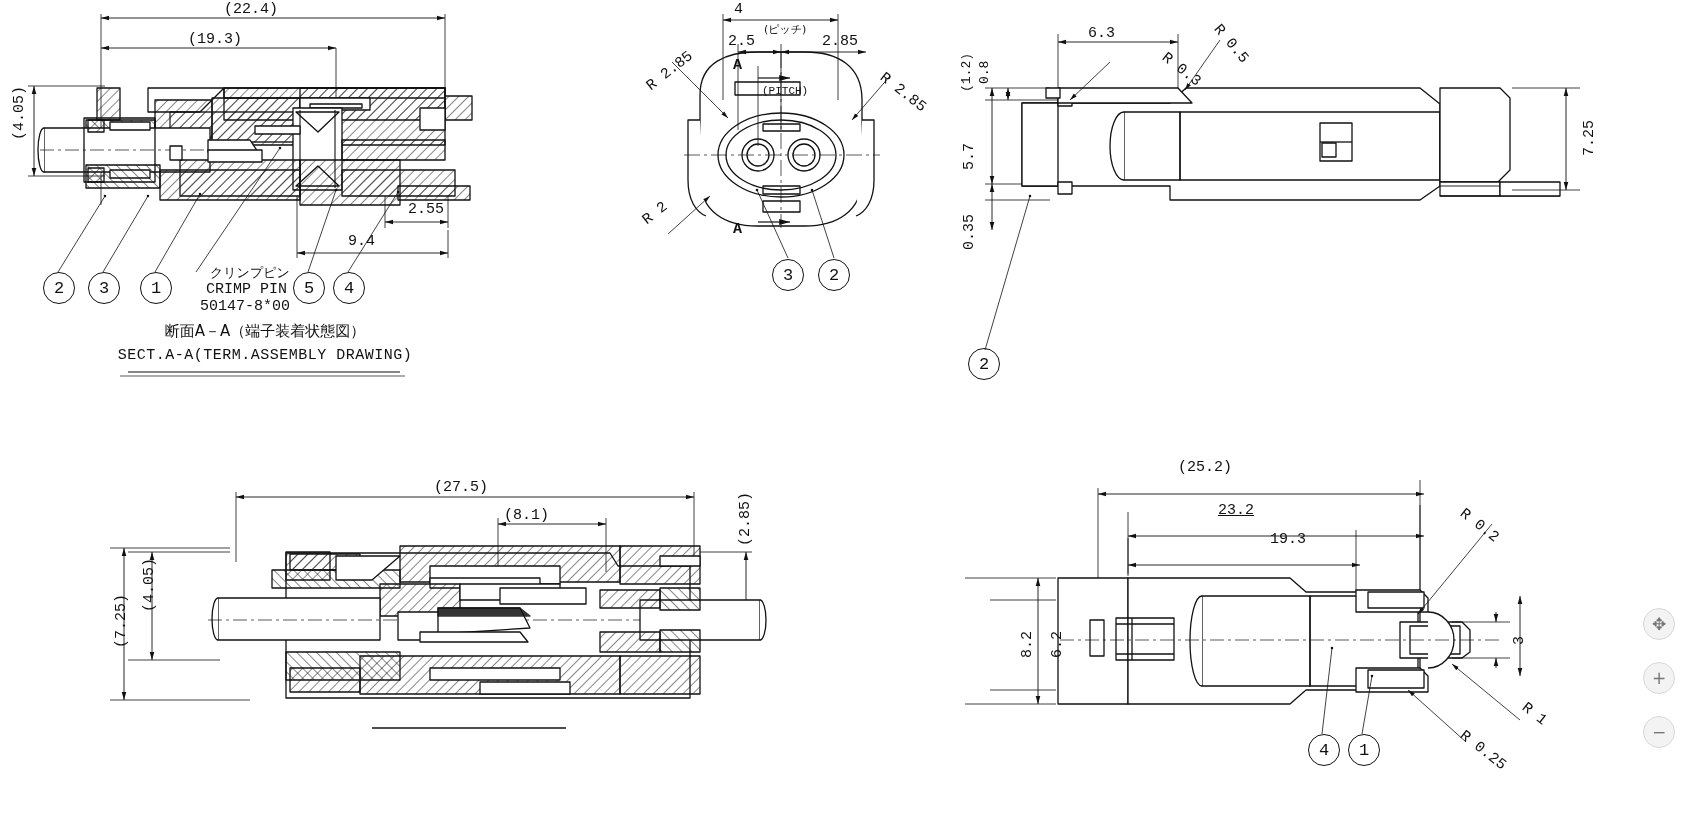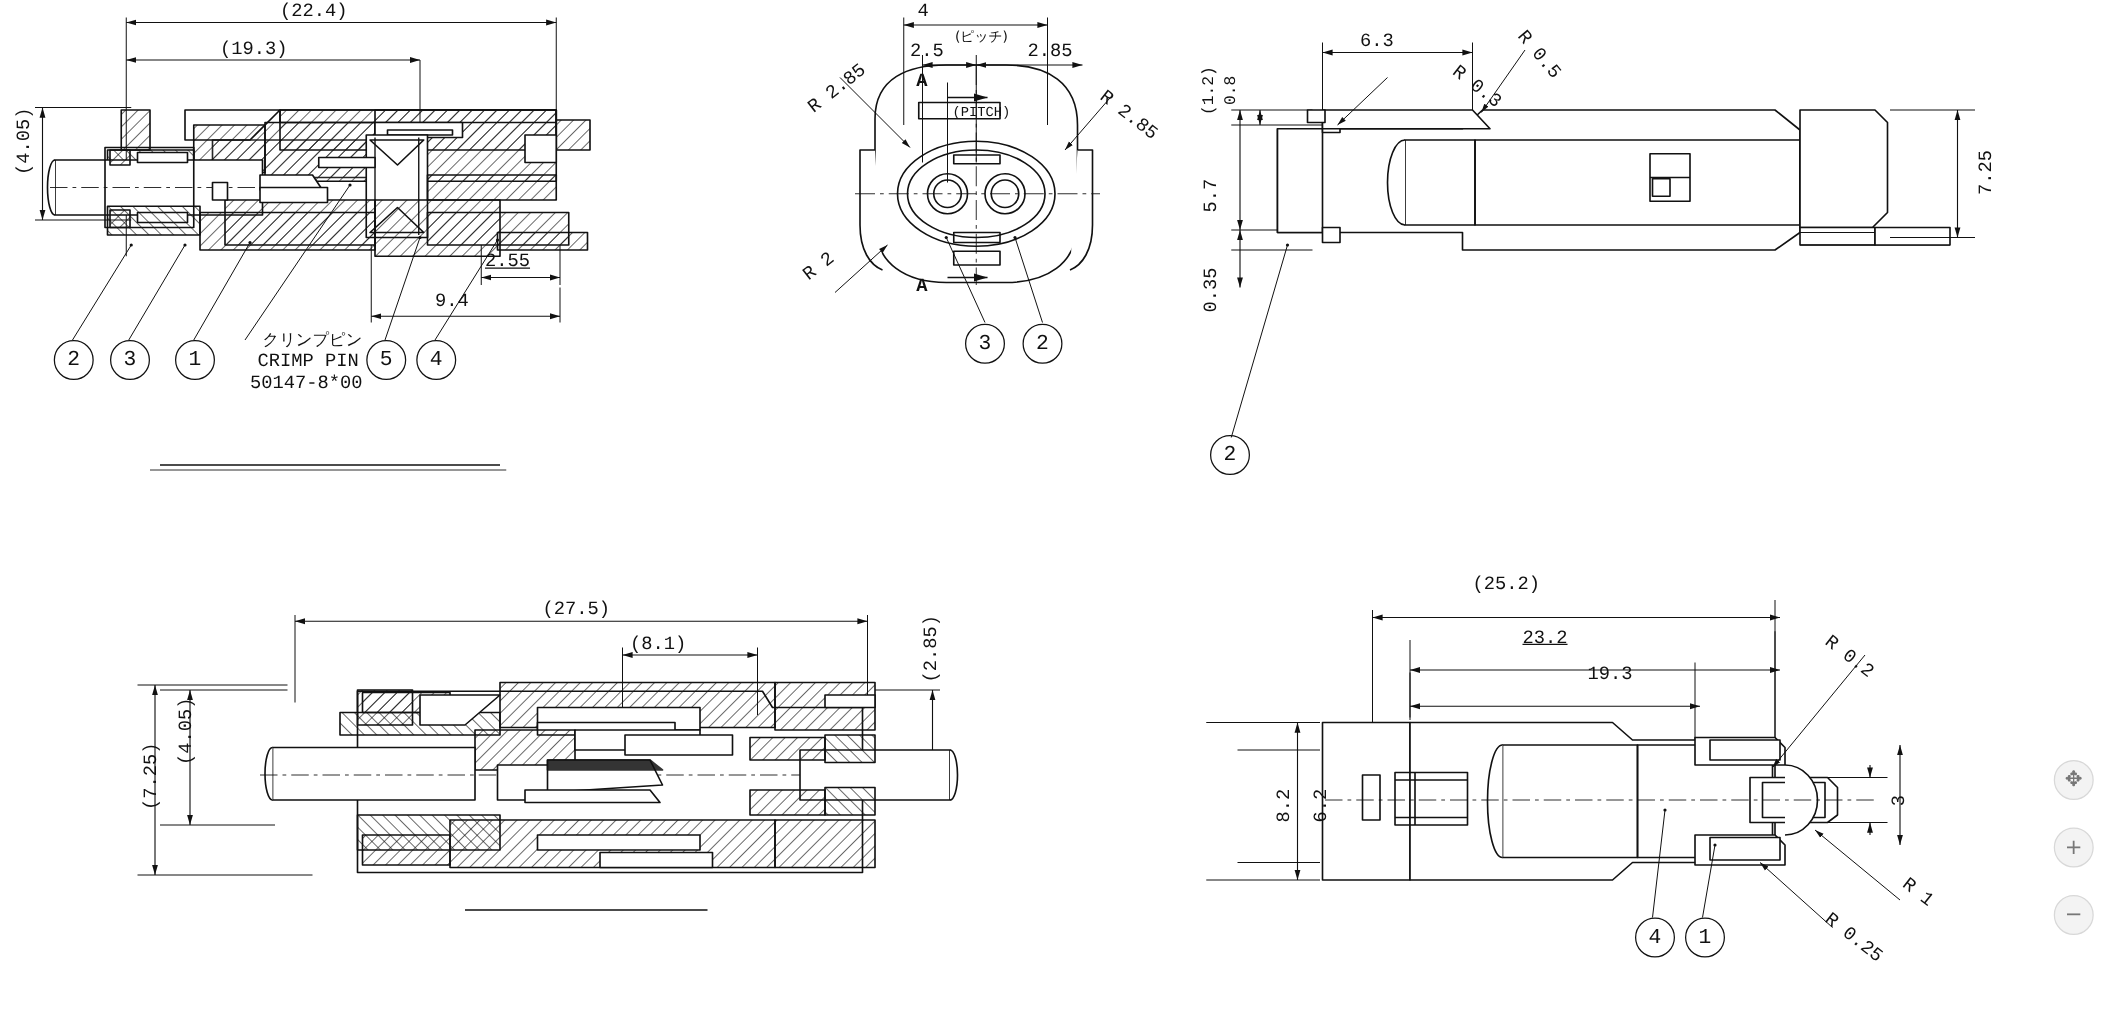"(19.3)" div.txt { left: 176px -> 188px }
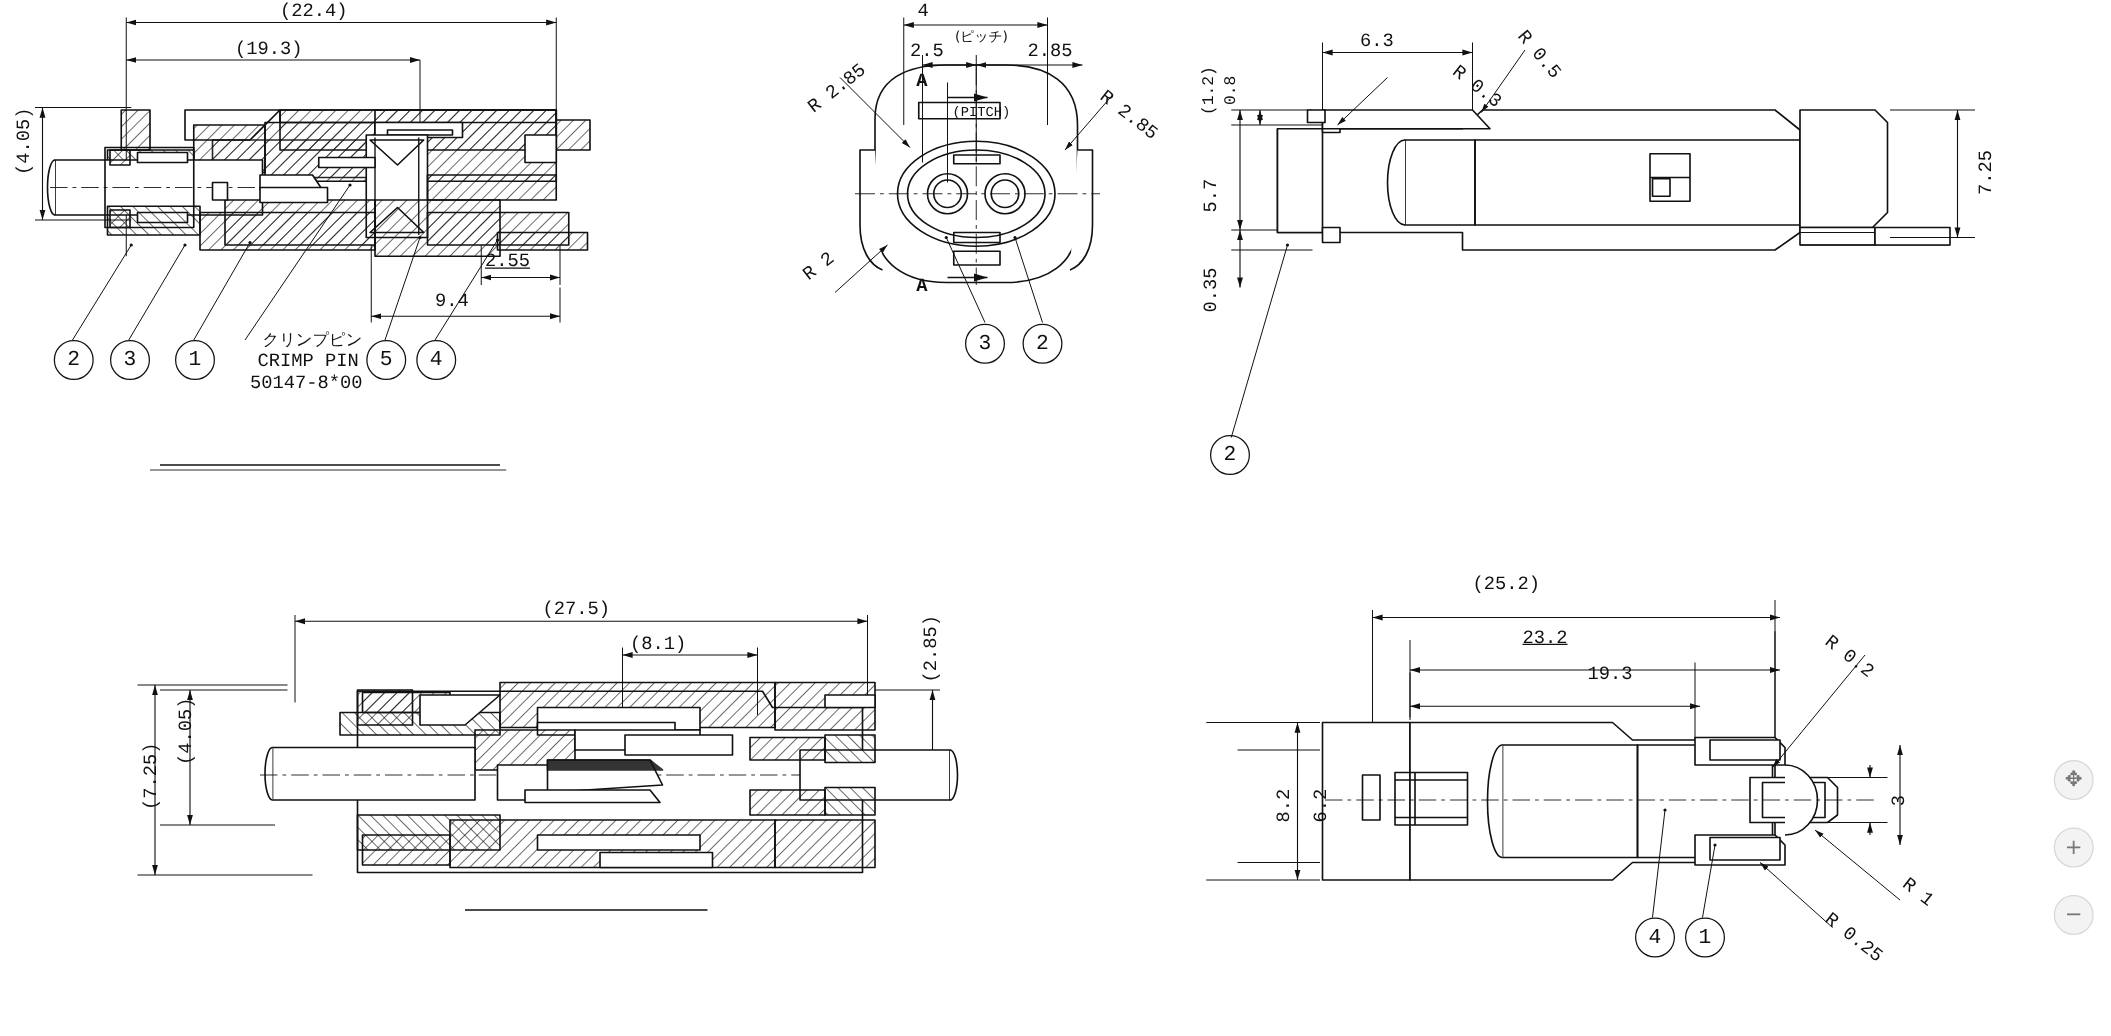"2.55" div.txt { left: 388px -> 408px; text-decoration: underline -> none }
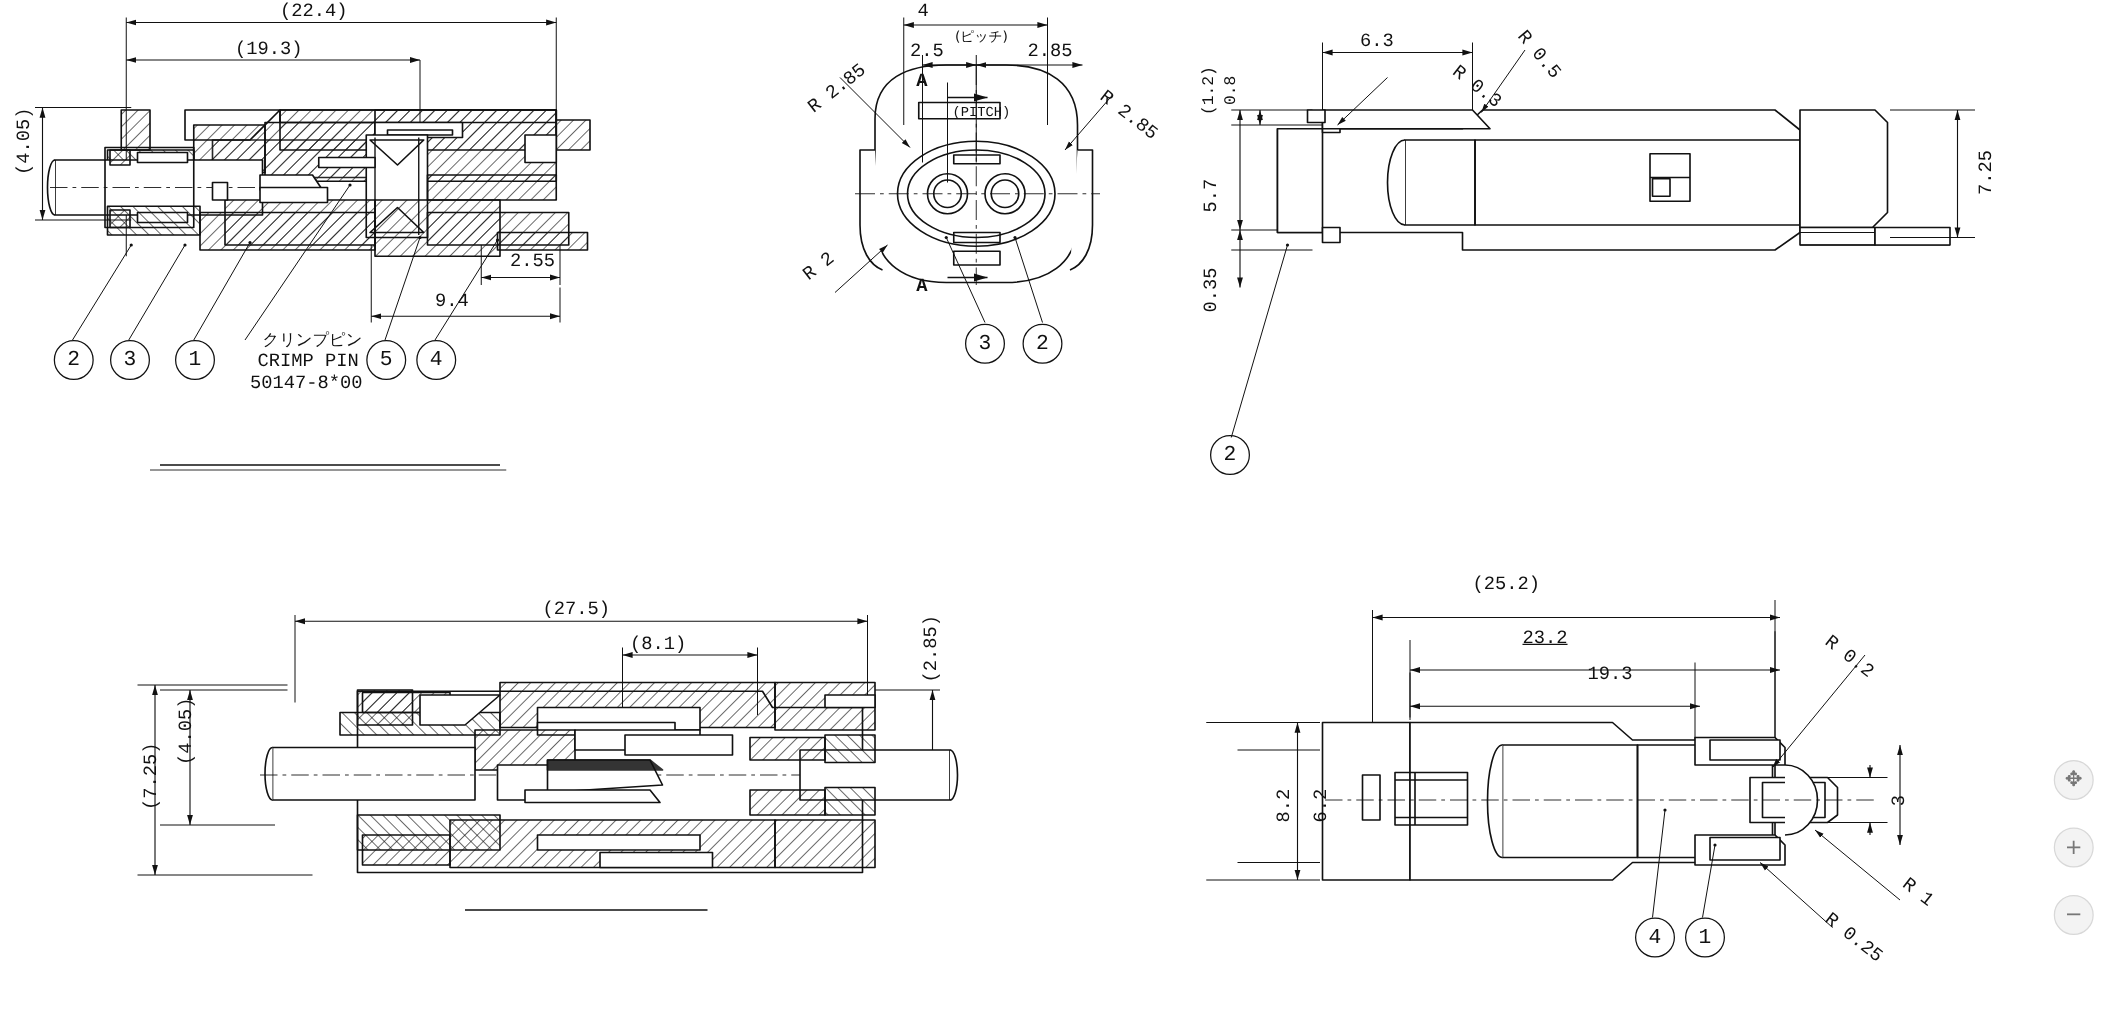"断面A－A（端子装着状態図）" div.cap { html: none -> <div> <span>断面A－A（端子装着状態図）</span> <span>SECT.A-A(TERM.ASSEMBLY DRAWING)</span> </div> }
